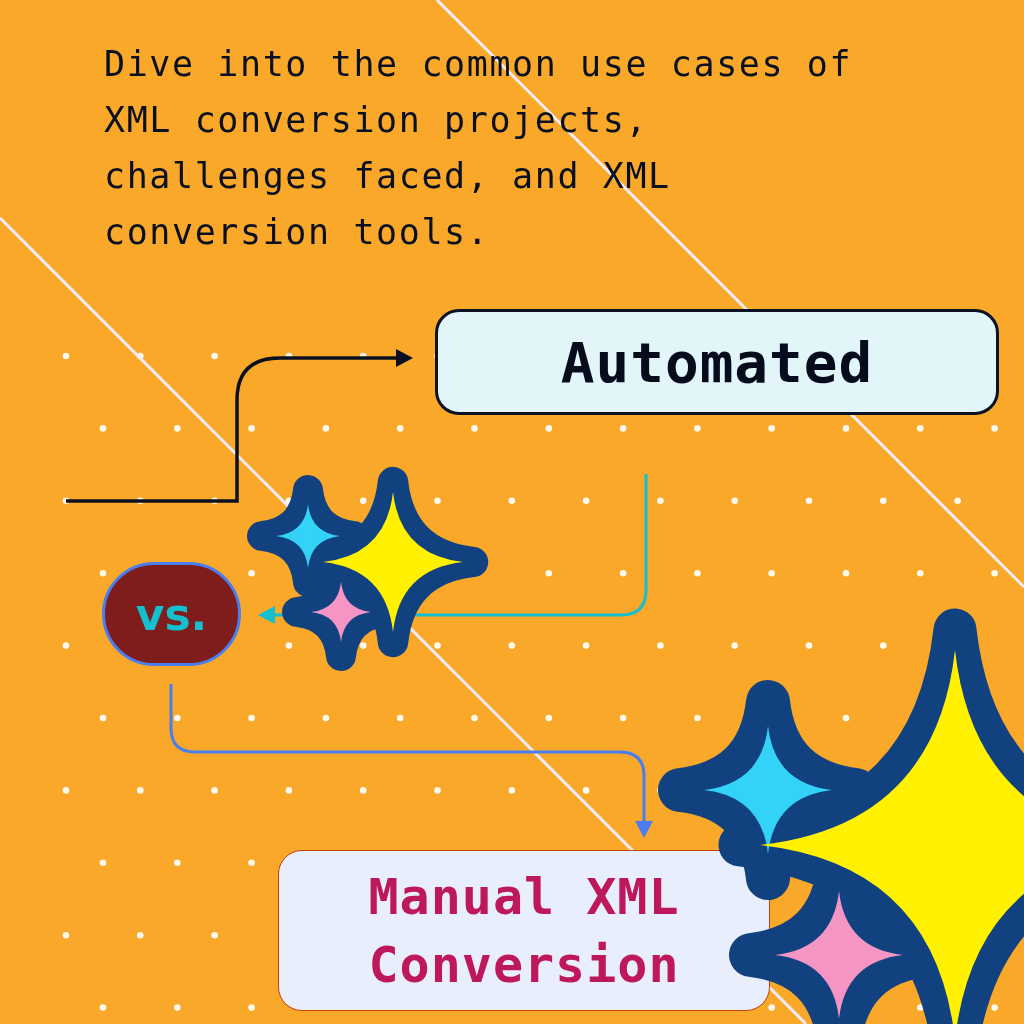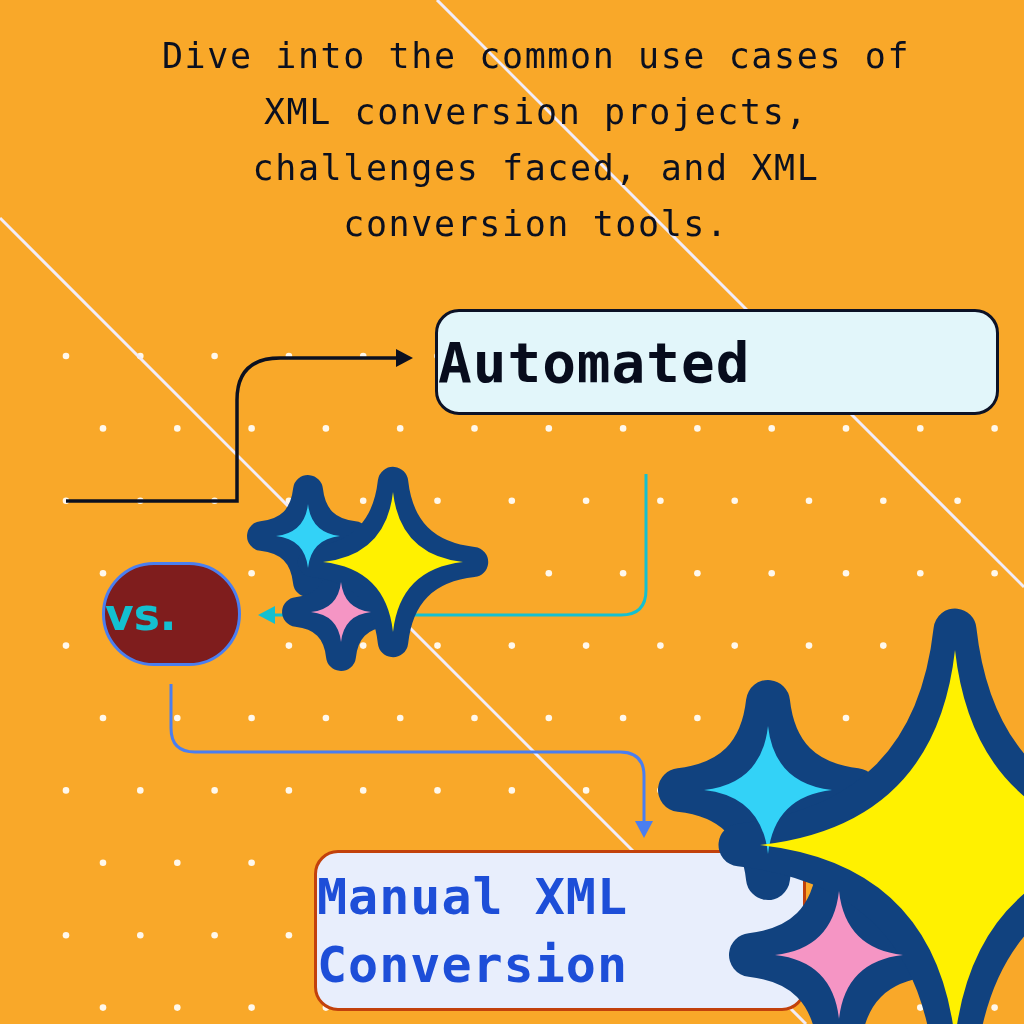"Dive into the common use" .intro { margin: 0 -> 8px; text-align: center -> none }
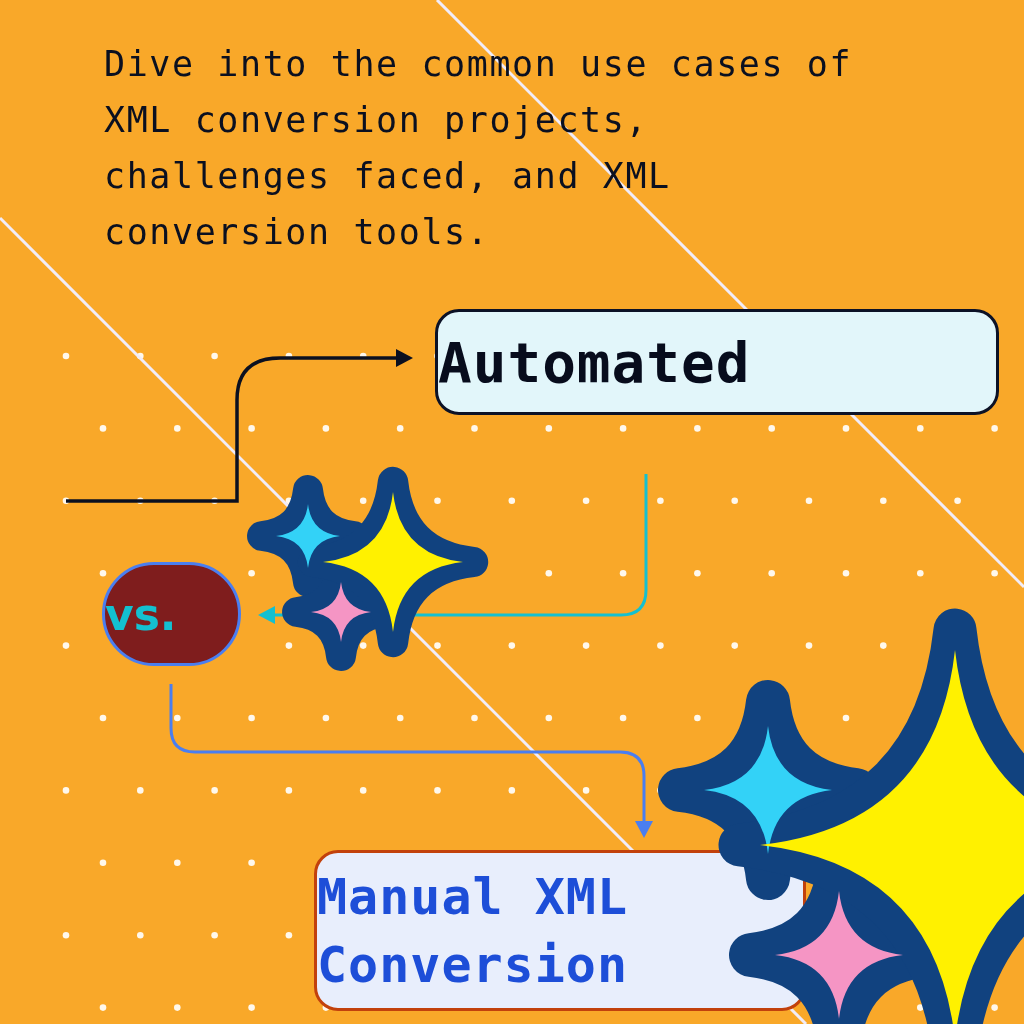"Automated" .box { justify-content: none -> center }
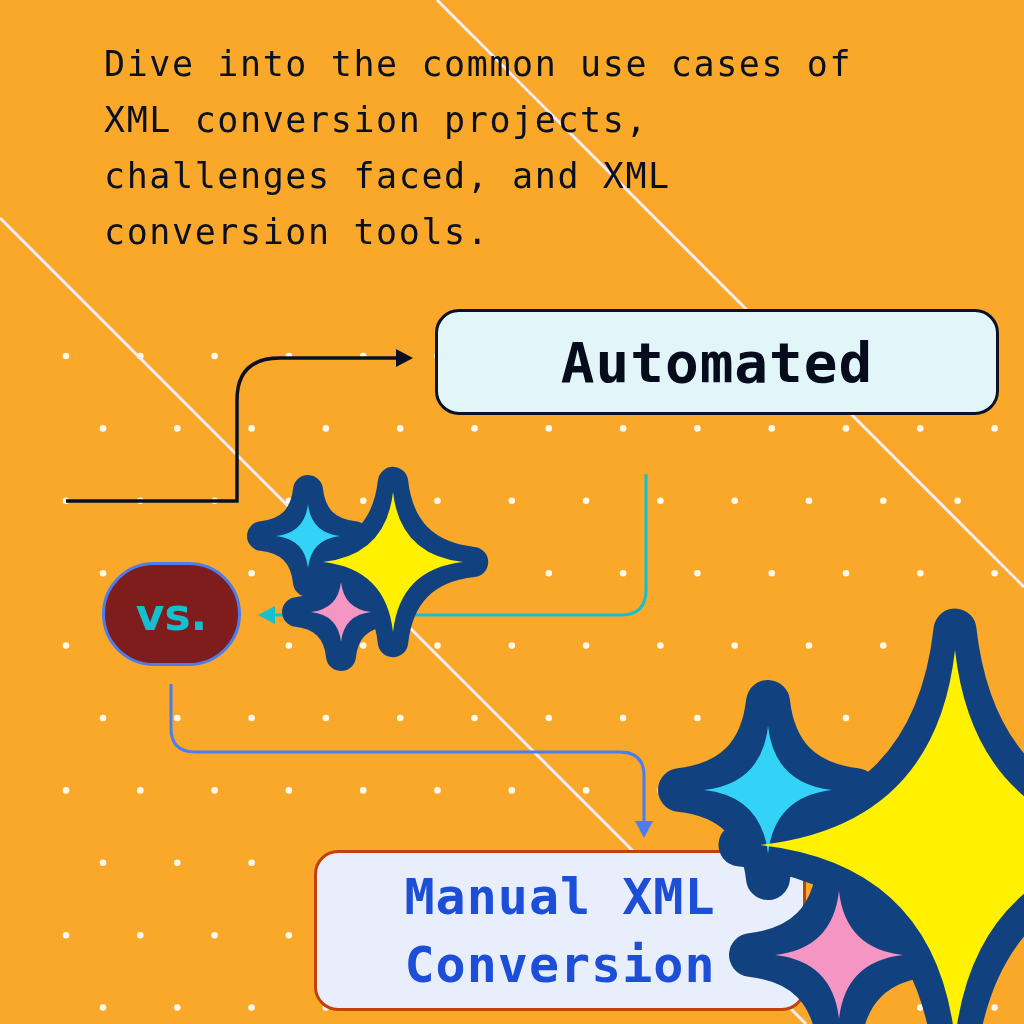"Manual XML" .box-manual { border: 3px solid #c2410c -> 1px solid #c2410c; color: #1d4ed8 -> #be185d; margin-left: 36px -> none }
